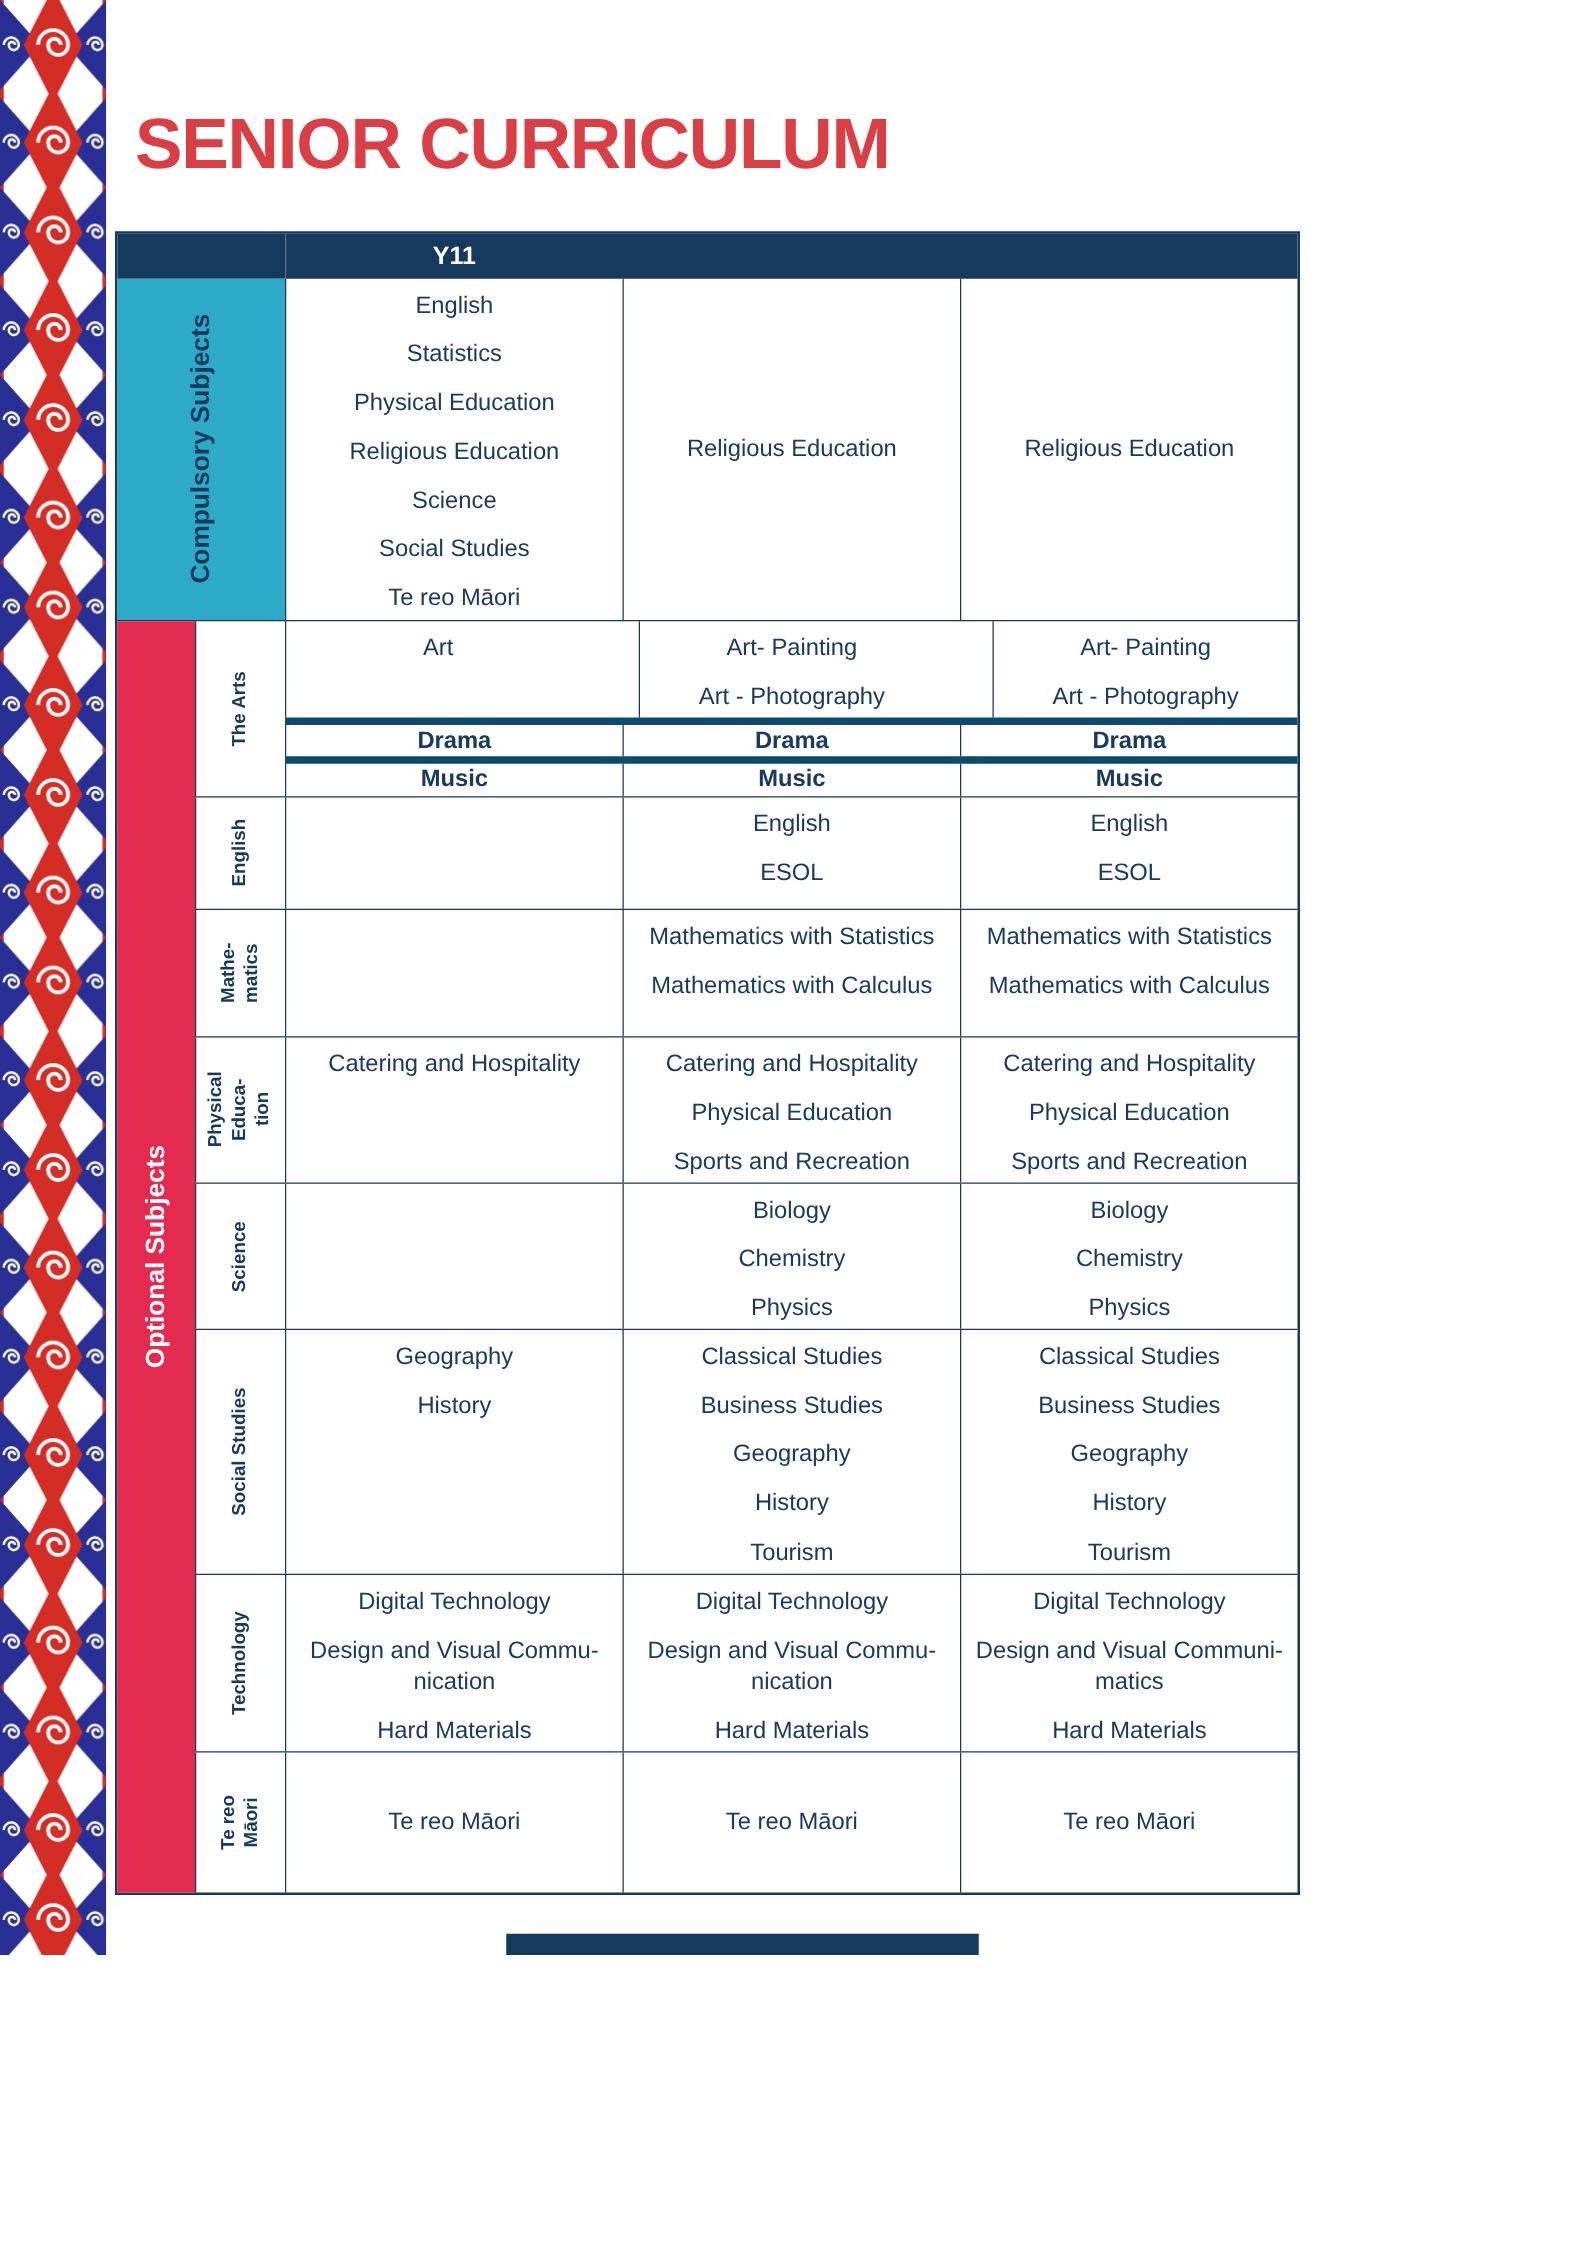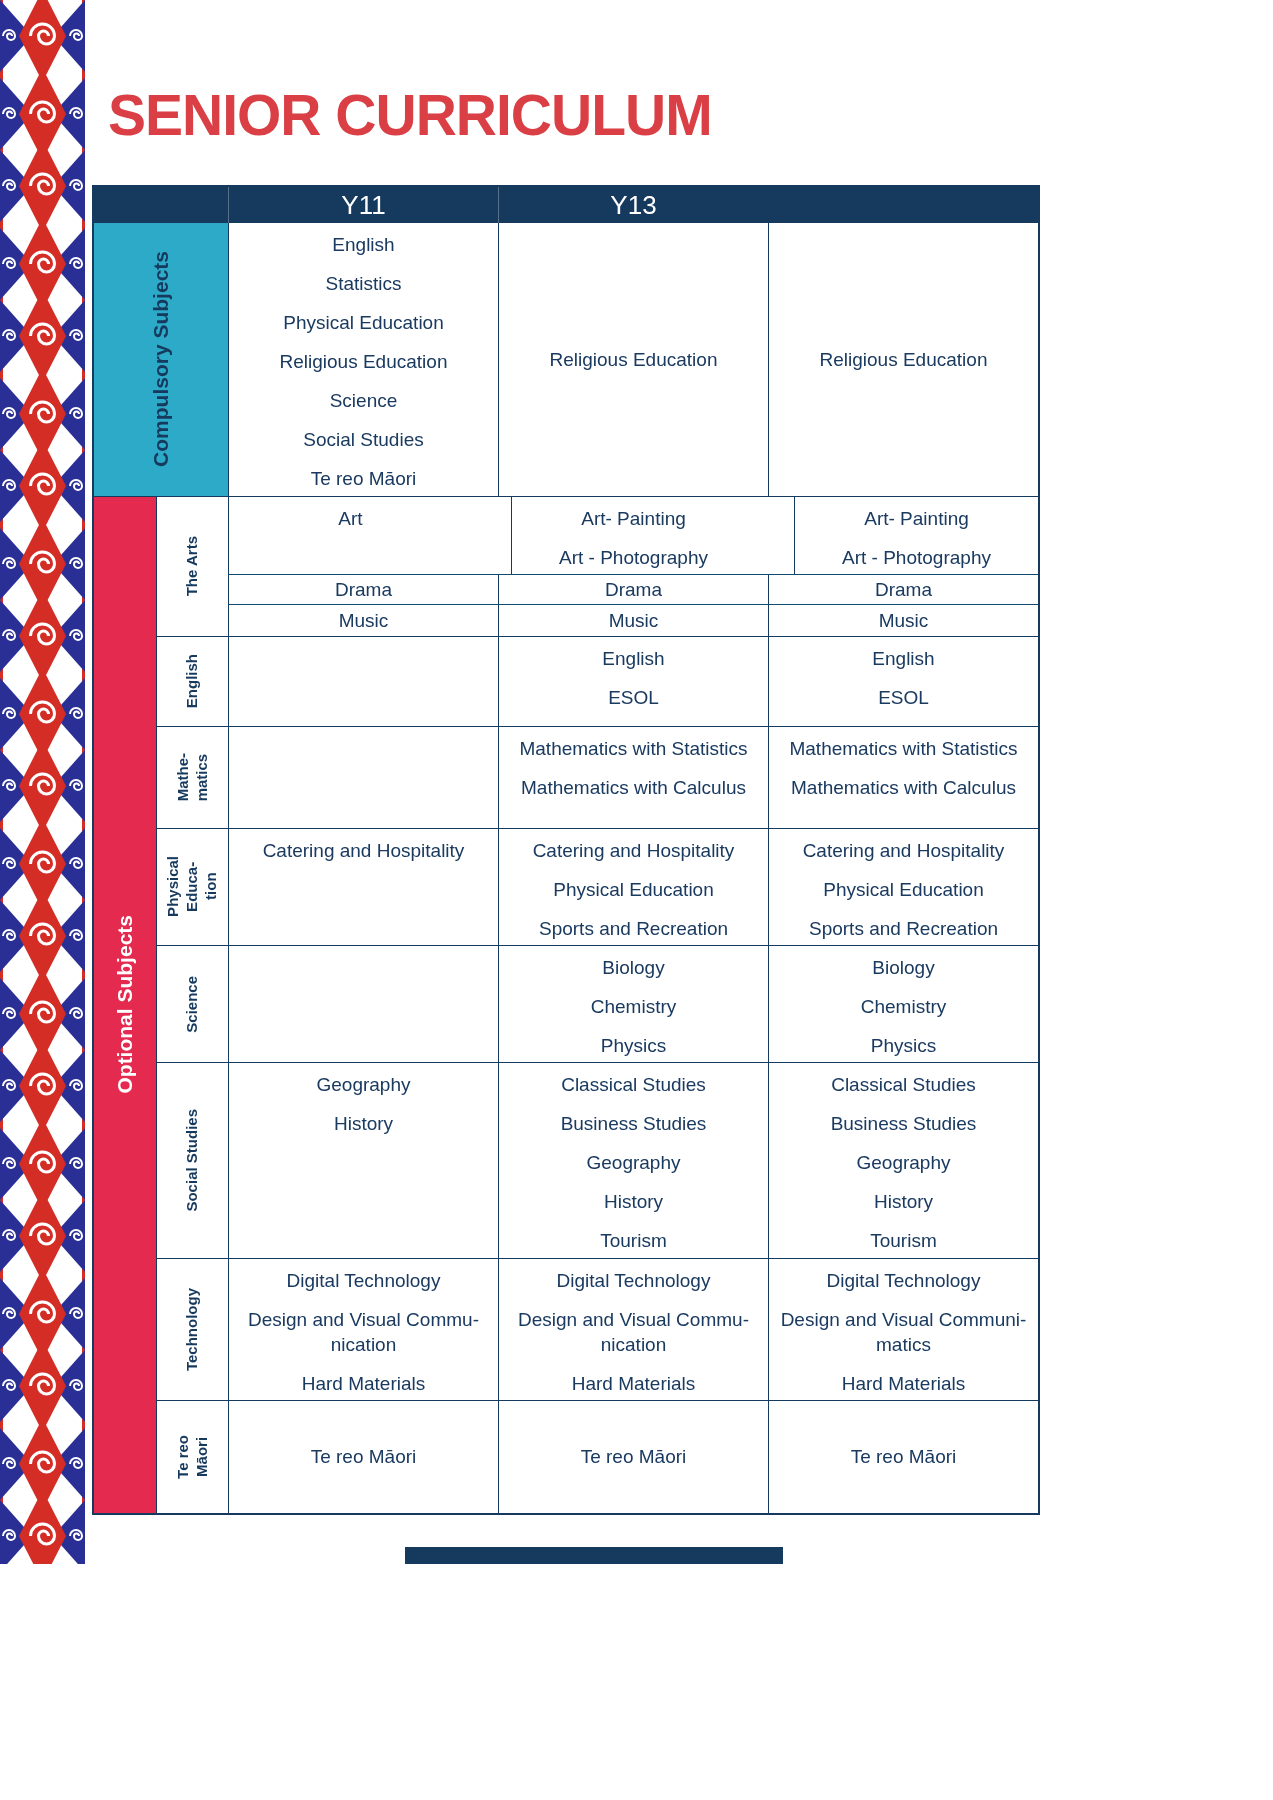"Y11" .year-h { font-size: 26px -> 20px; font-weight: 400 -> 700 }
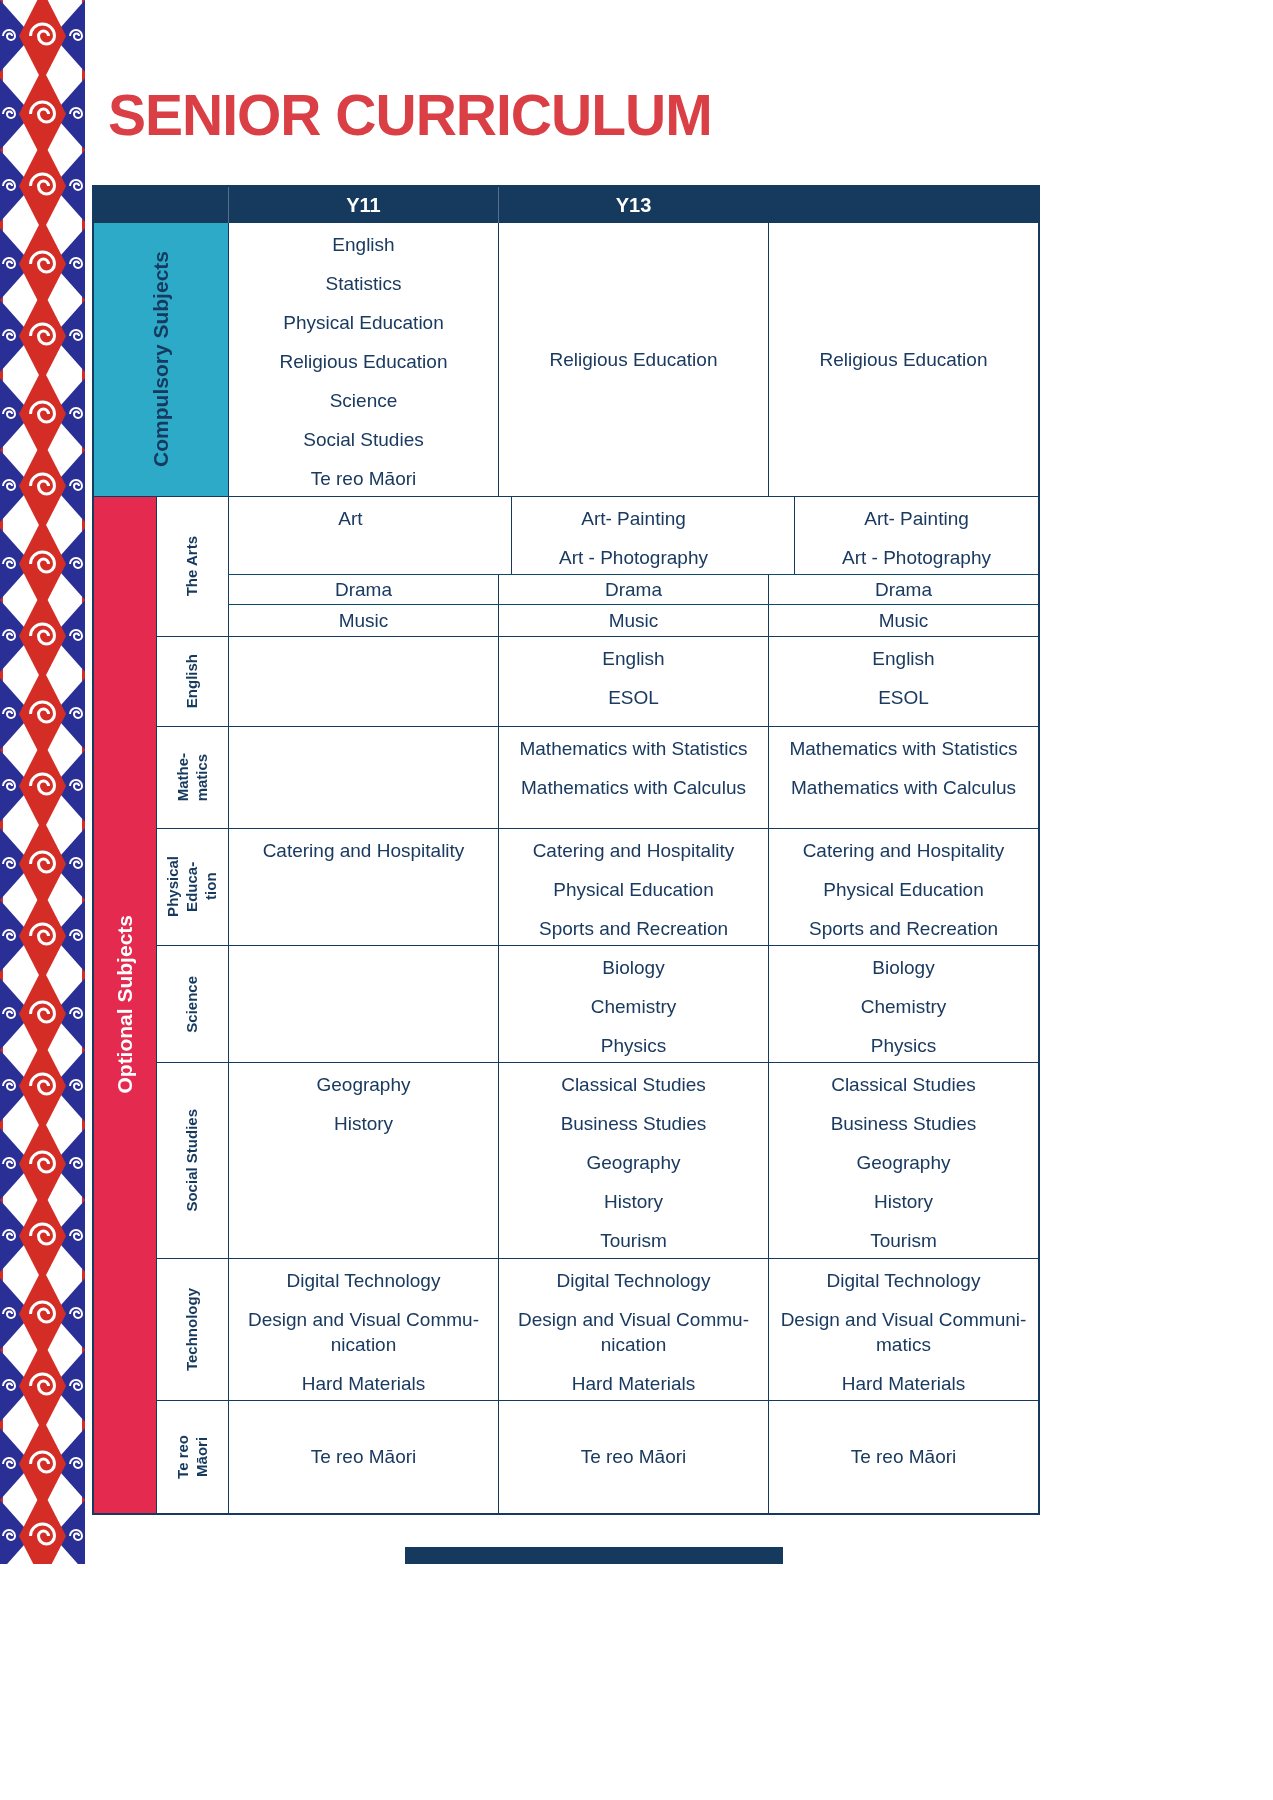"Y13" div.year-h { html: <div>Y13</div> -> none }
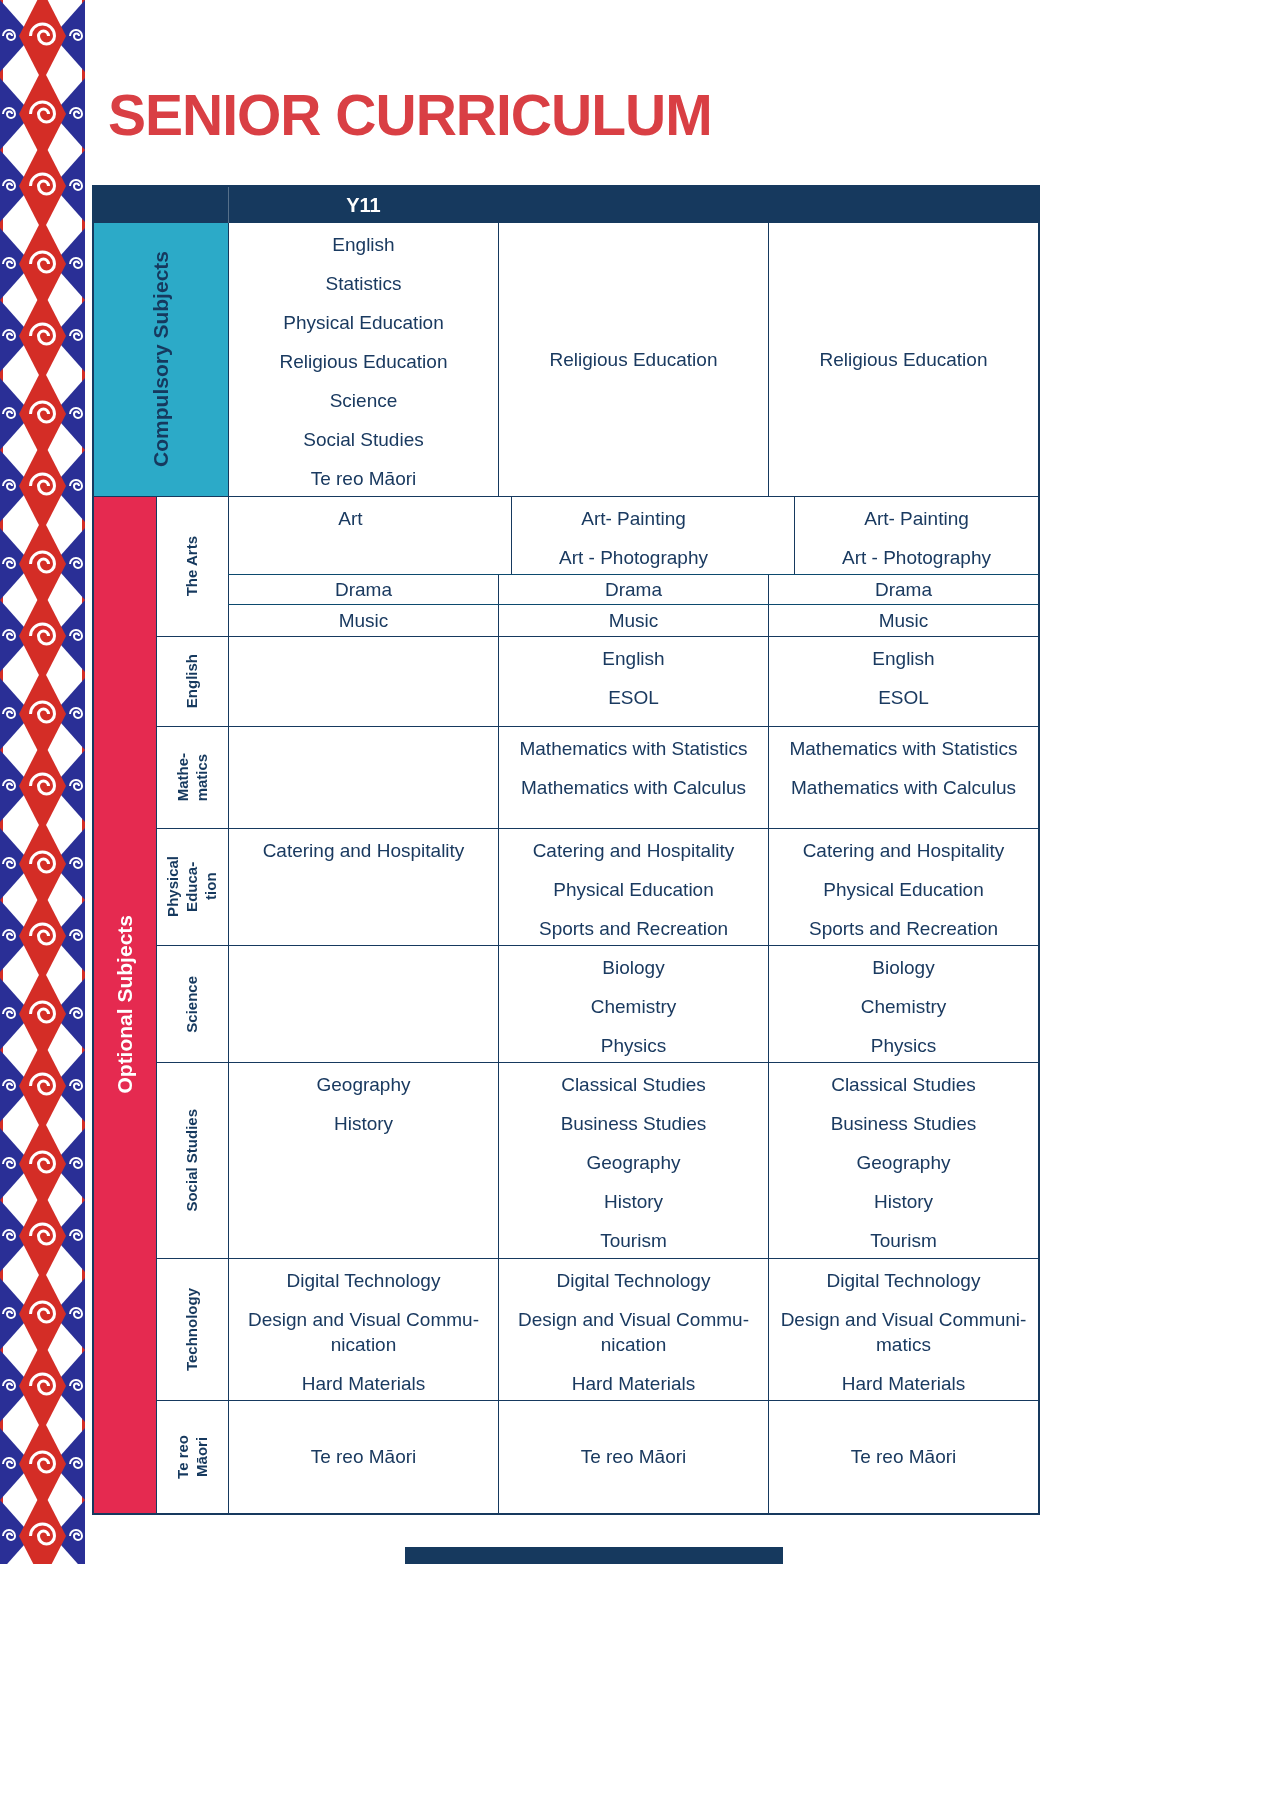"Drama" .arts-row + .arts-row { border-top: 1px solid #0c4a6e -> 6px solid #0c4a6e; font-weight: none -> bold }
